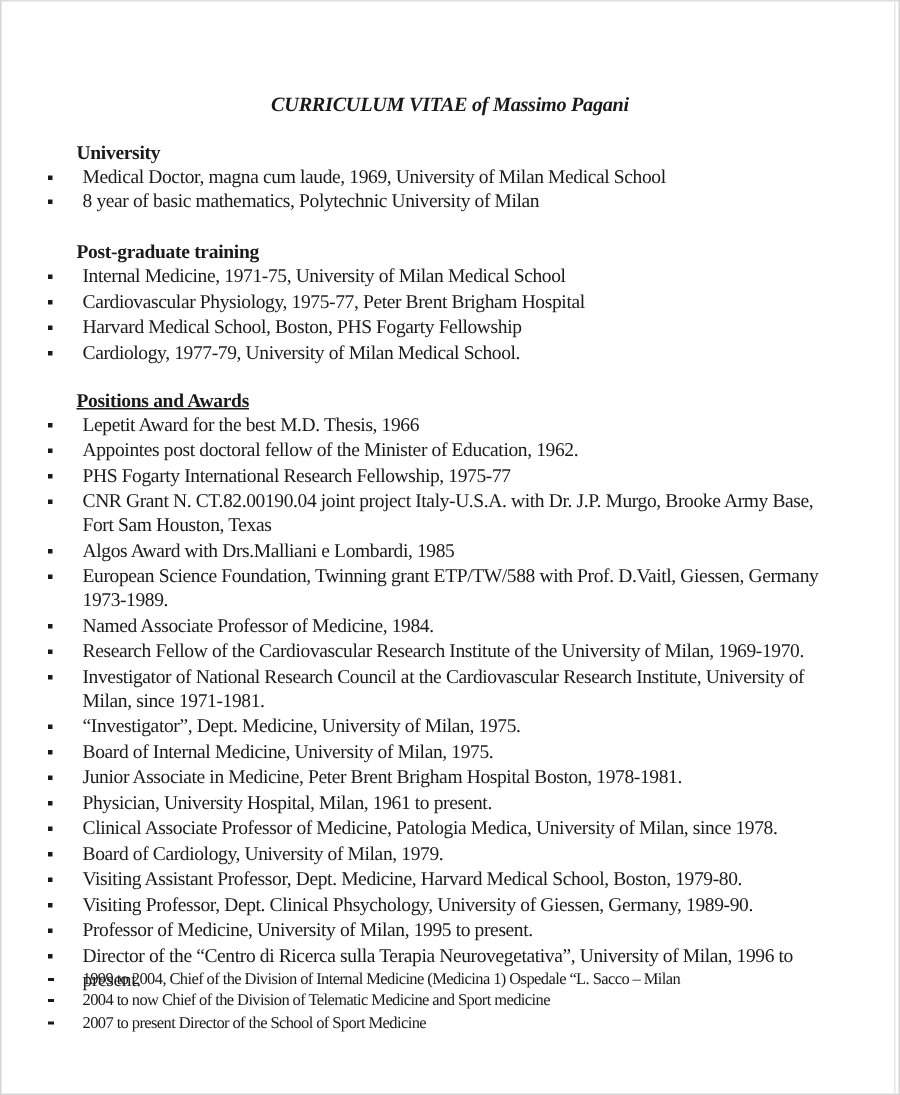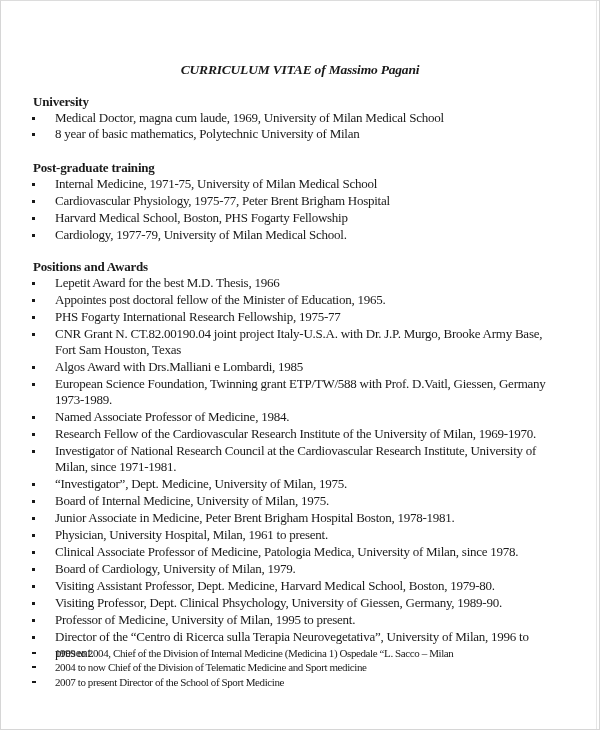"University" .section-heading { left: 33px -> 51px }
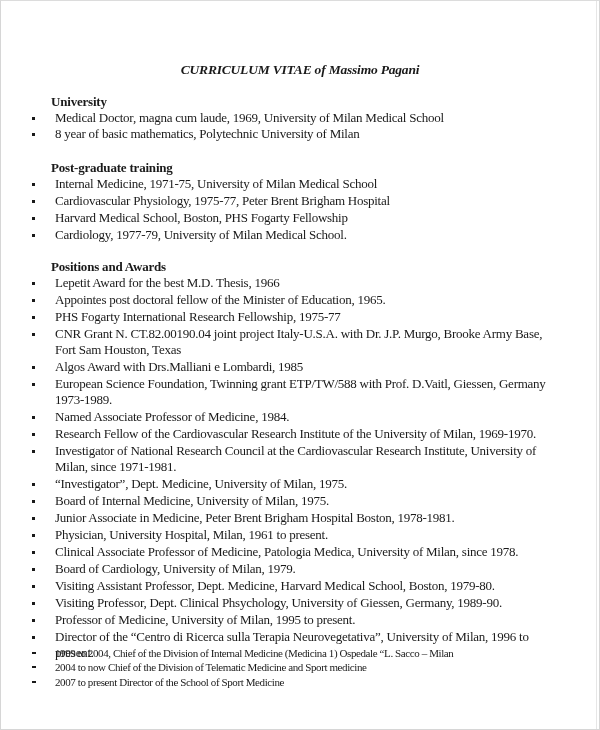"Positions and Awards" div.section-heading { text-decoration: none -> underline }
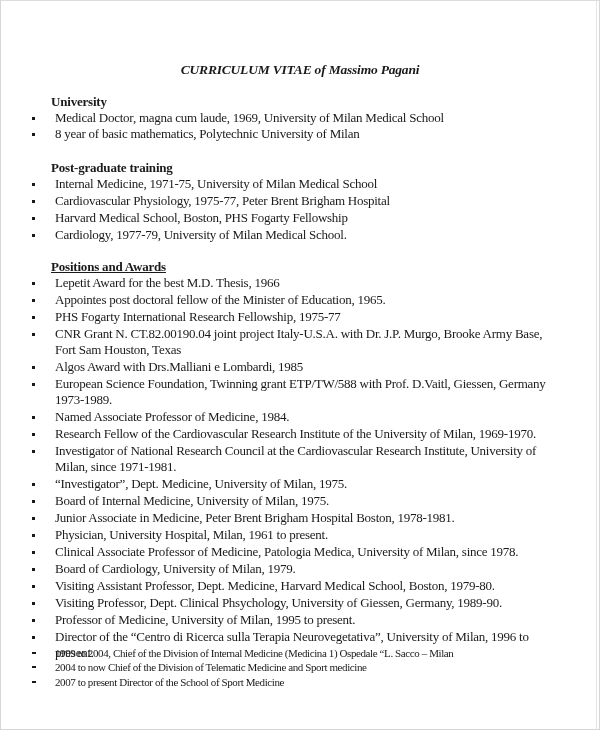"Appointes post doctoral fellow of" span.item-text { text: 1965 -> 1962 }
